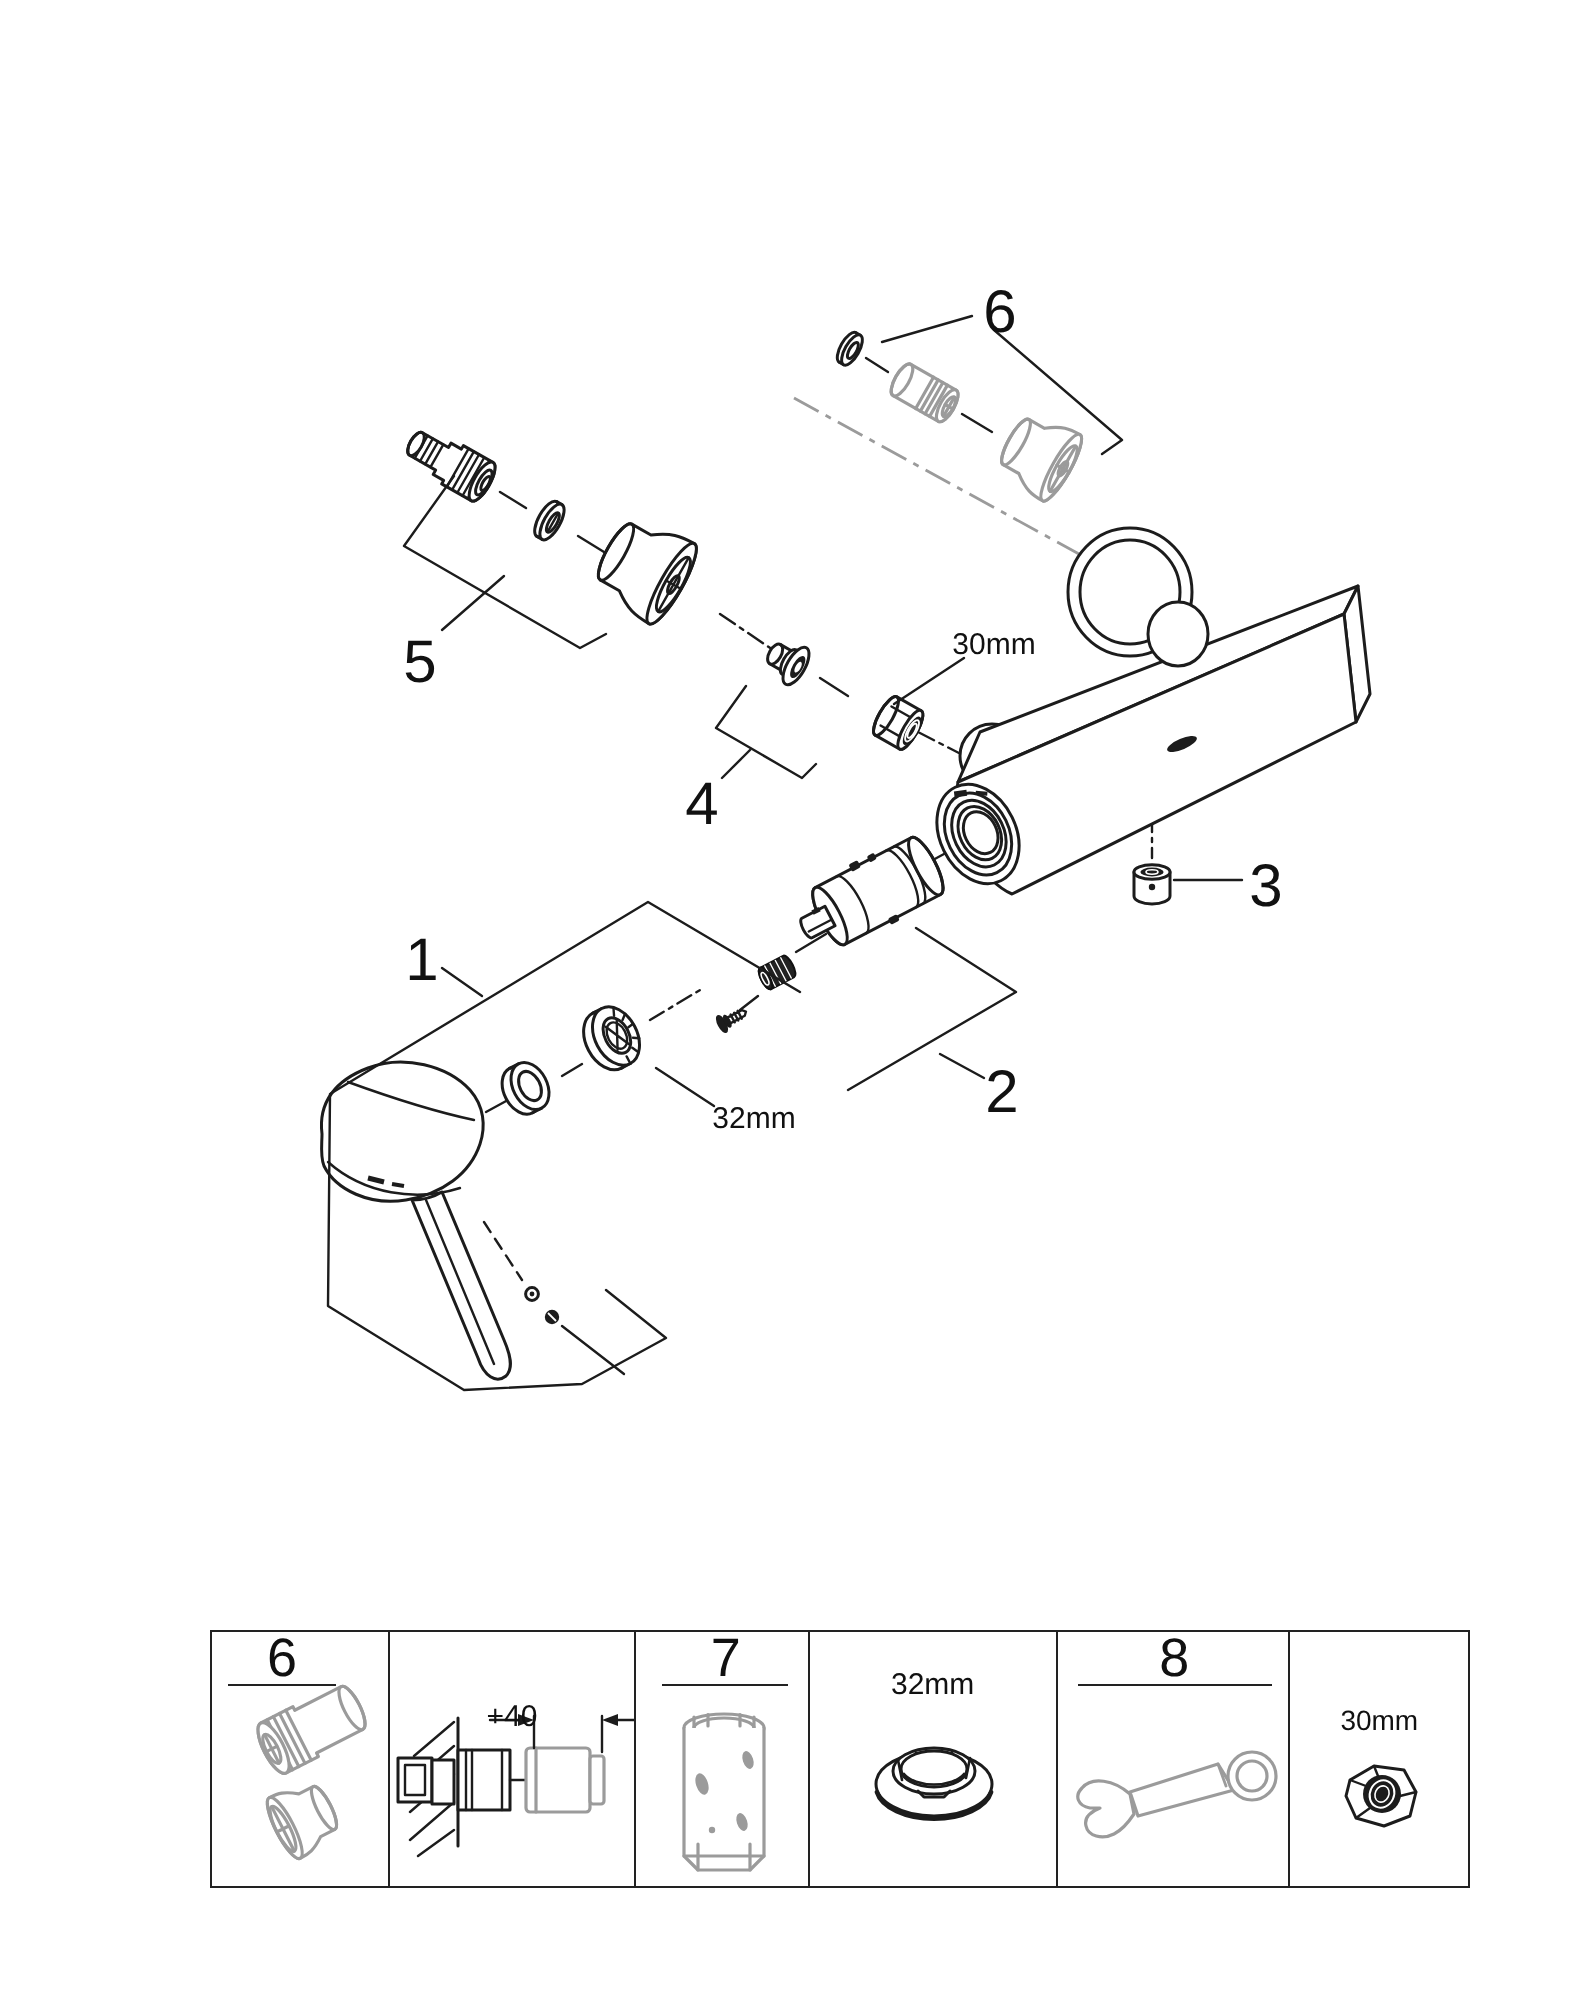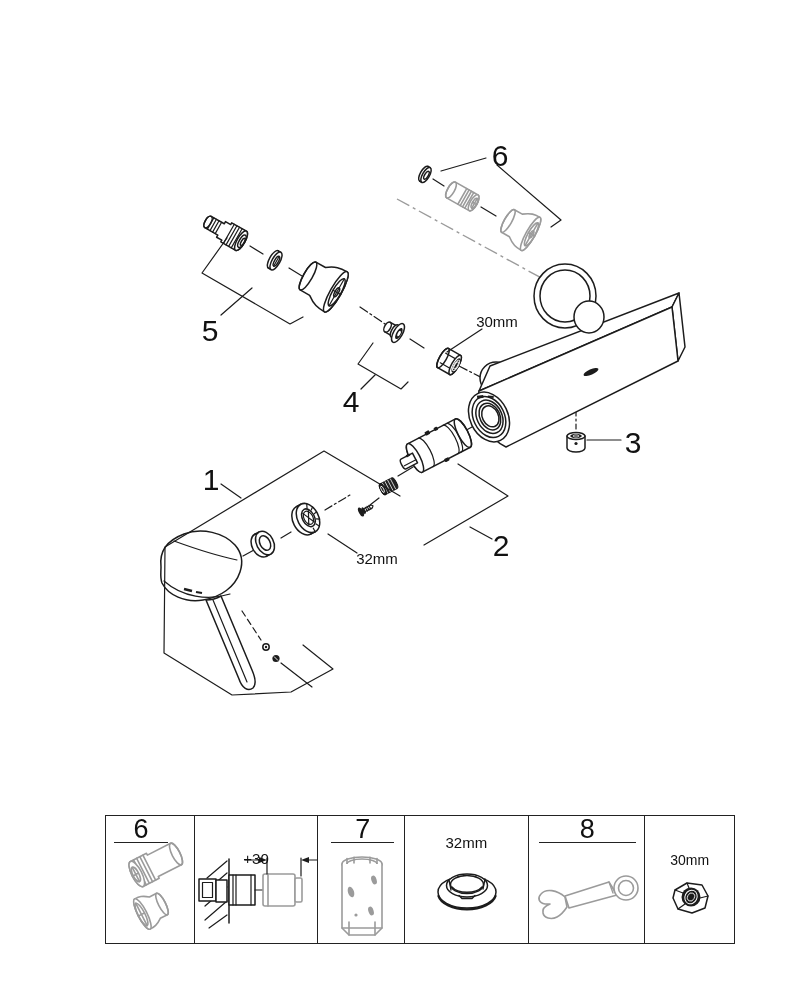"+30" div.lgdim { text: +30 -> +40 }
